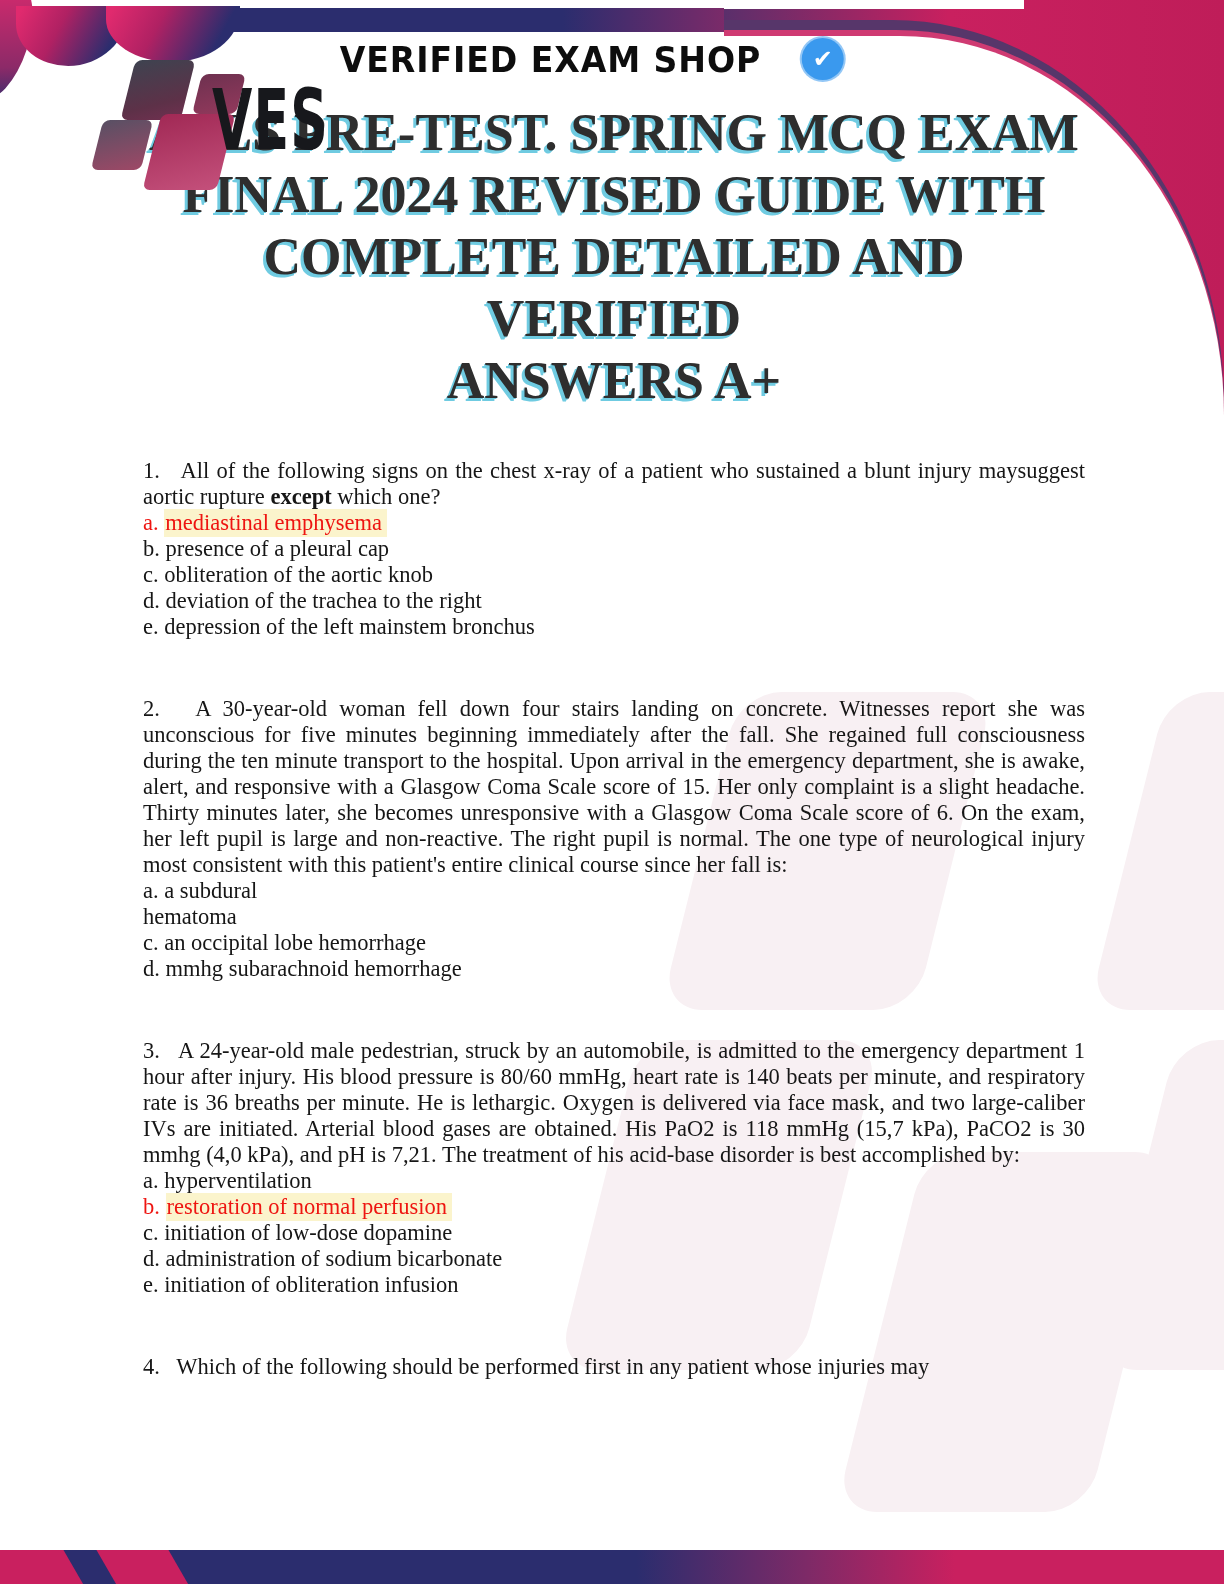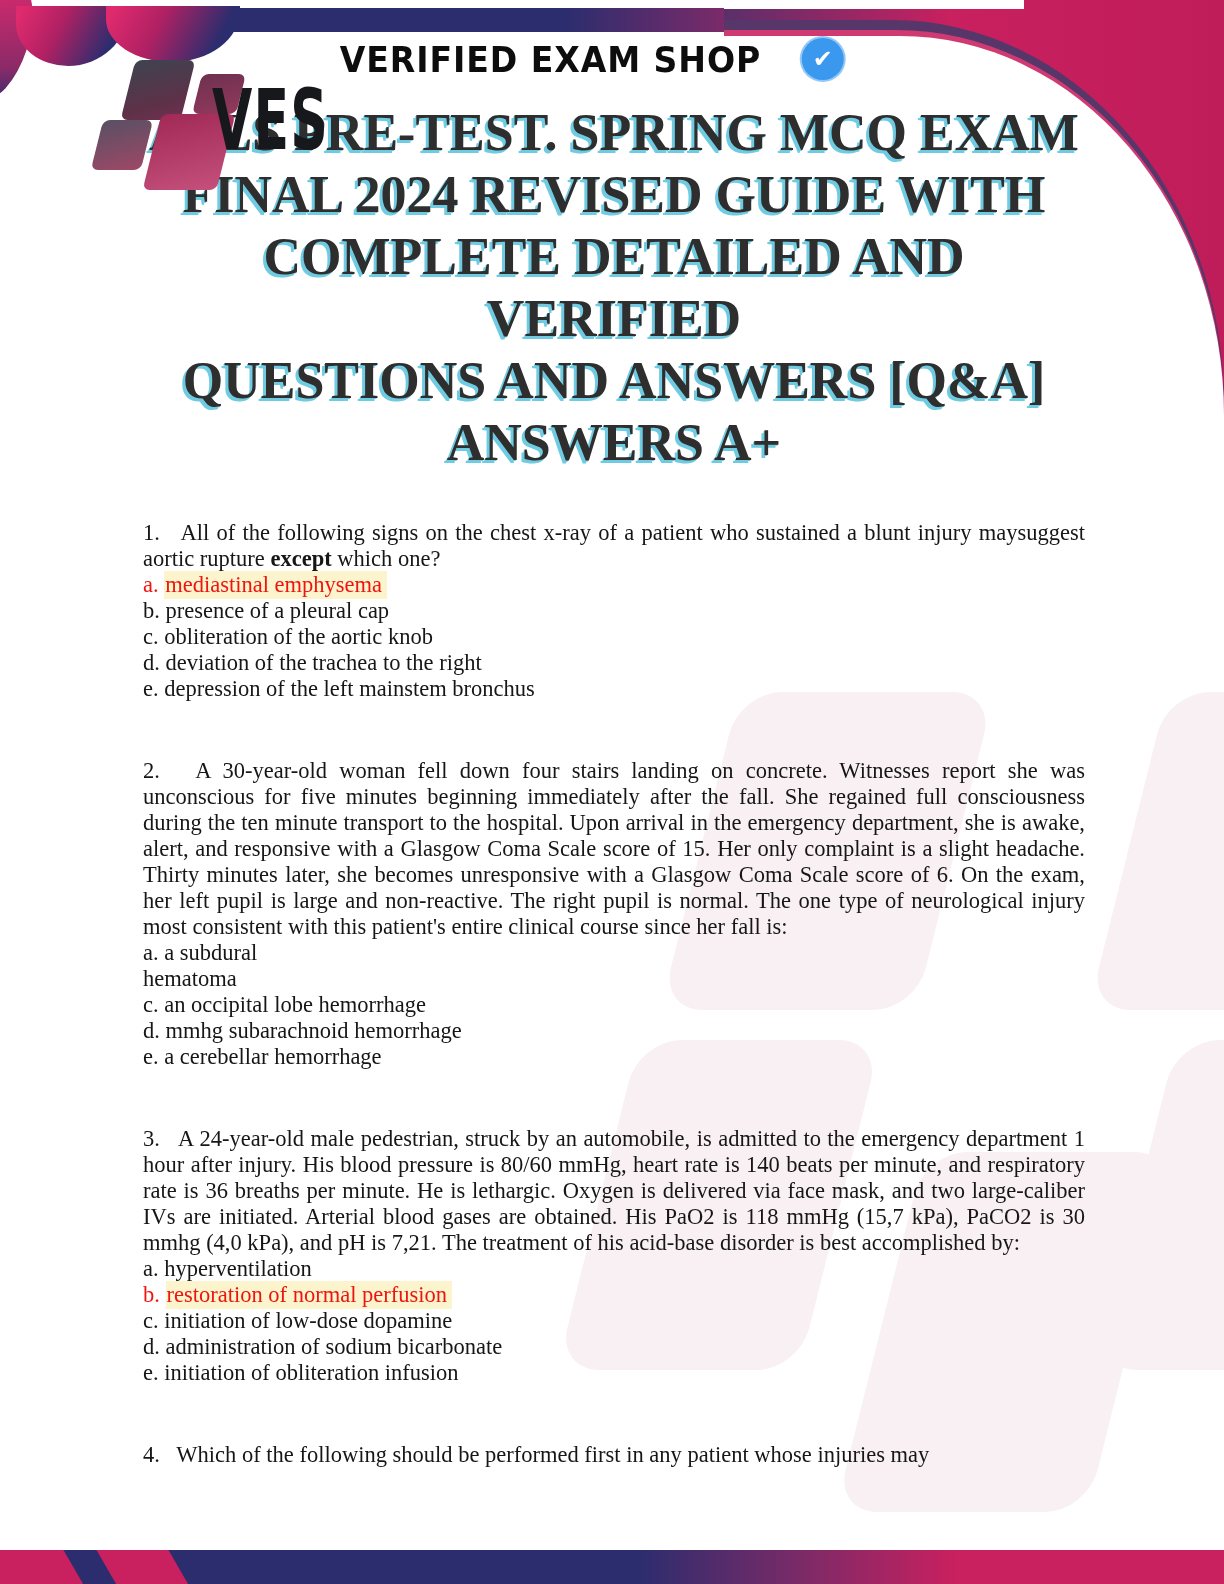"QUESTIONS AND ANSWERS [Q&A]" div { html: <div>QUESTIONS AND ANSWERS [Q&amp;A]</div> -> none }
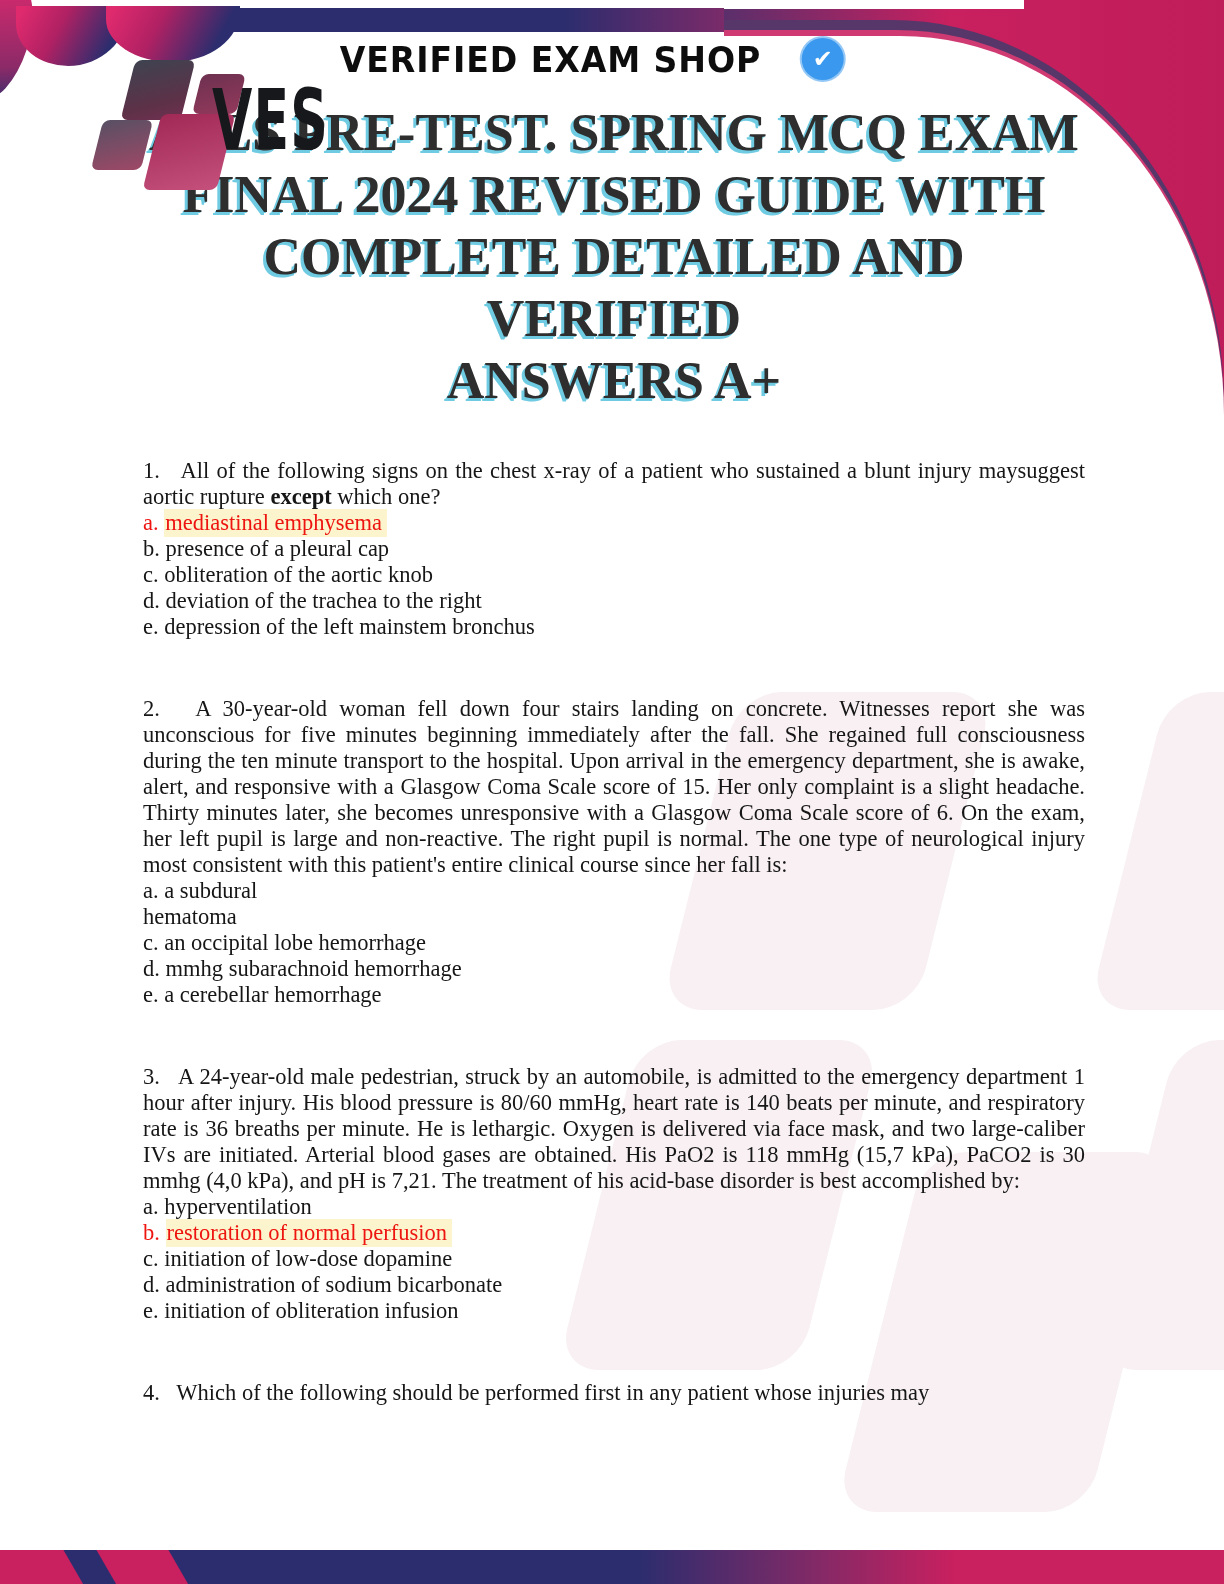"e. a cerebellar hemorrhage" div.option { html: <div> <span>e.&nbsp;</span><span>a cerebellar hemorrhage</span> </div> -> none }
